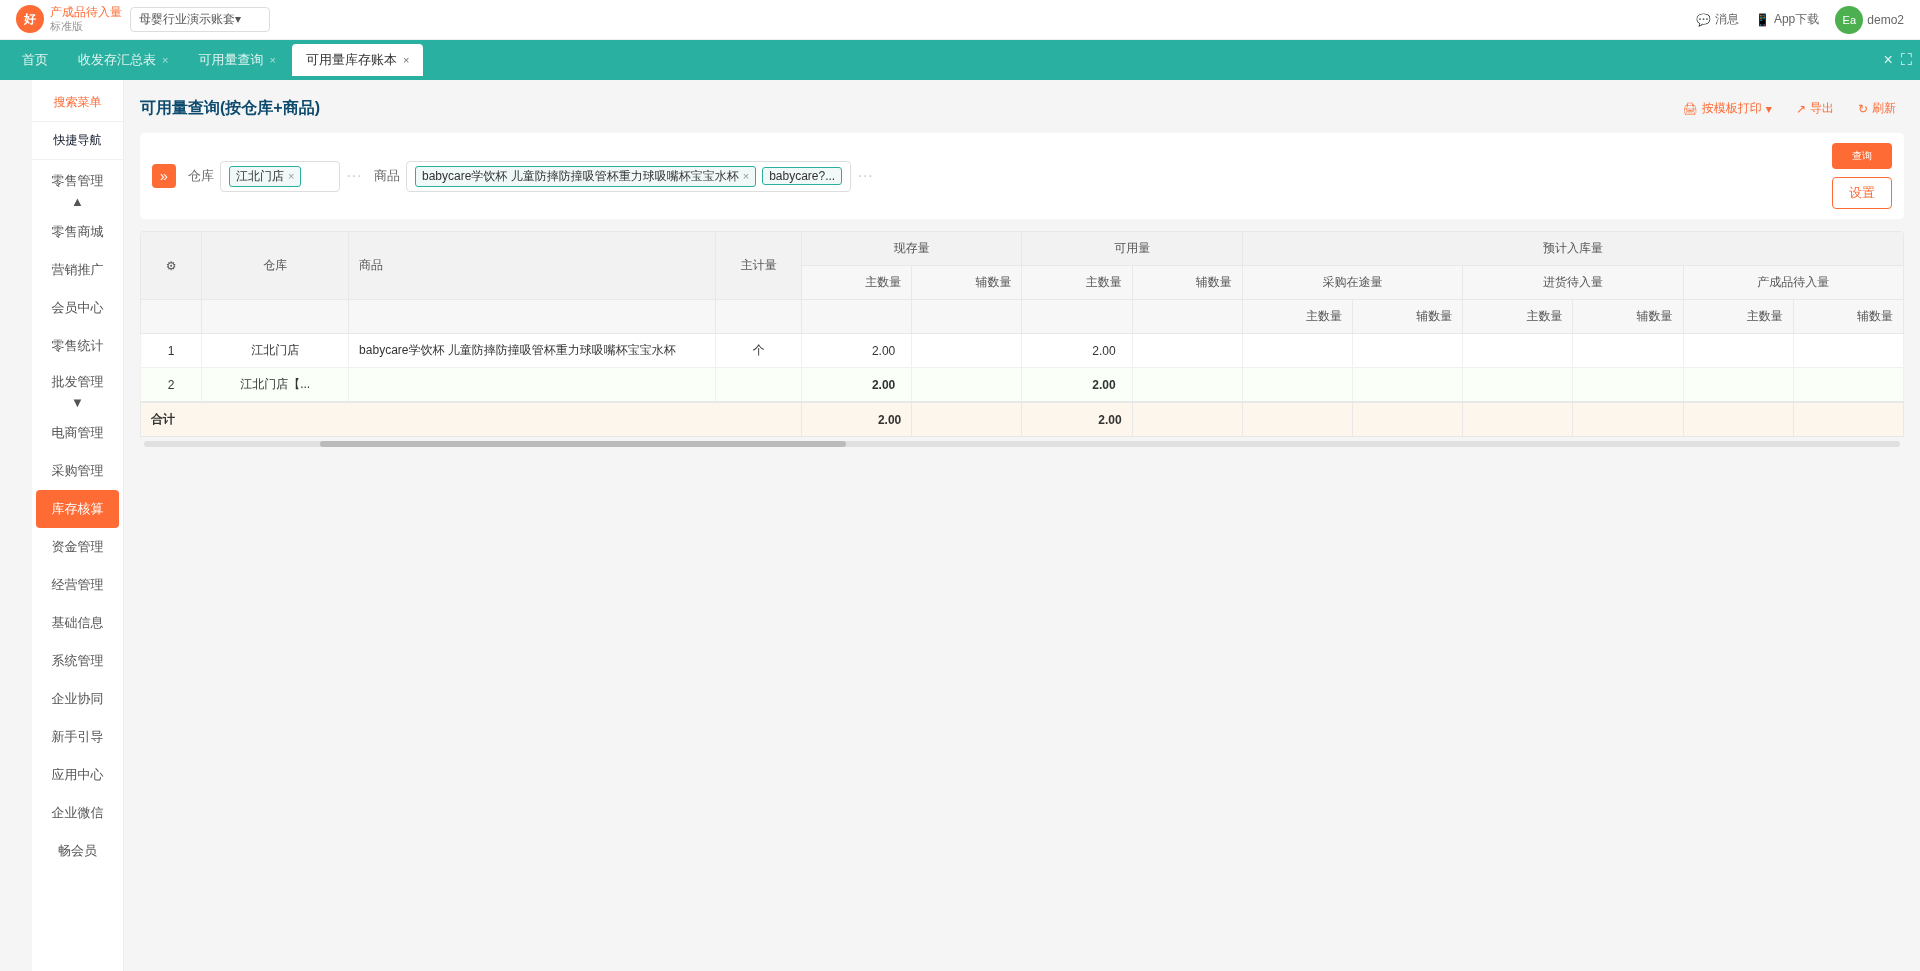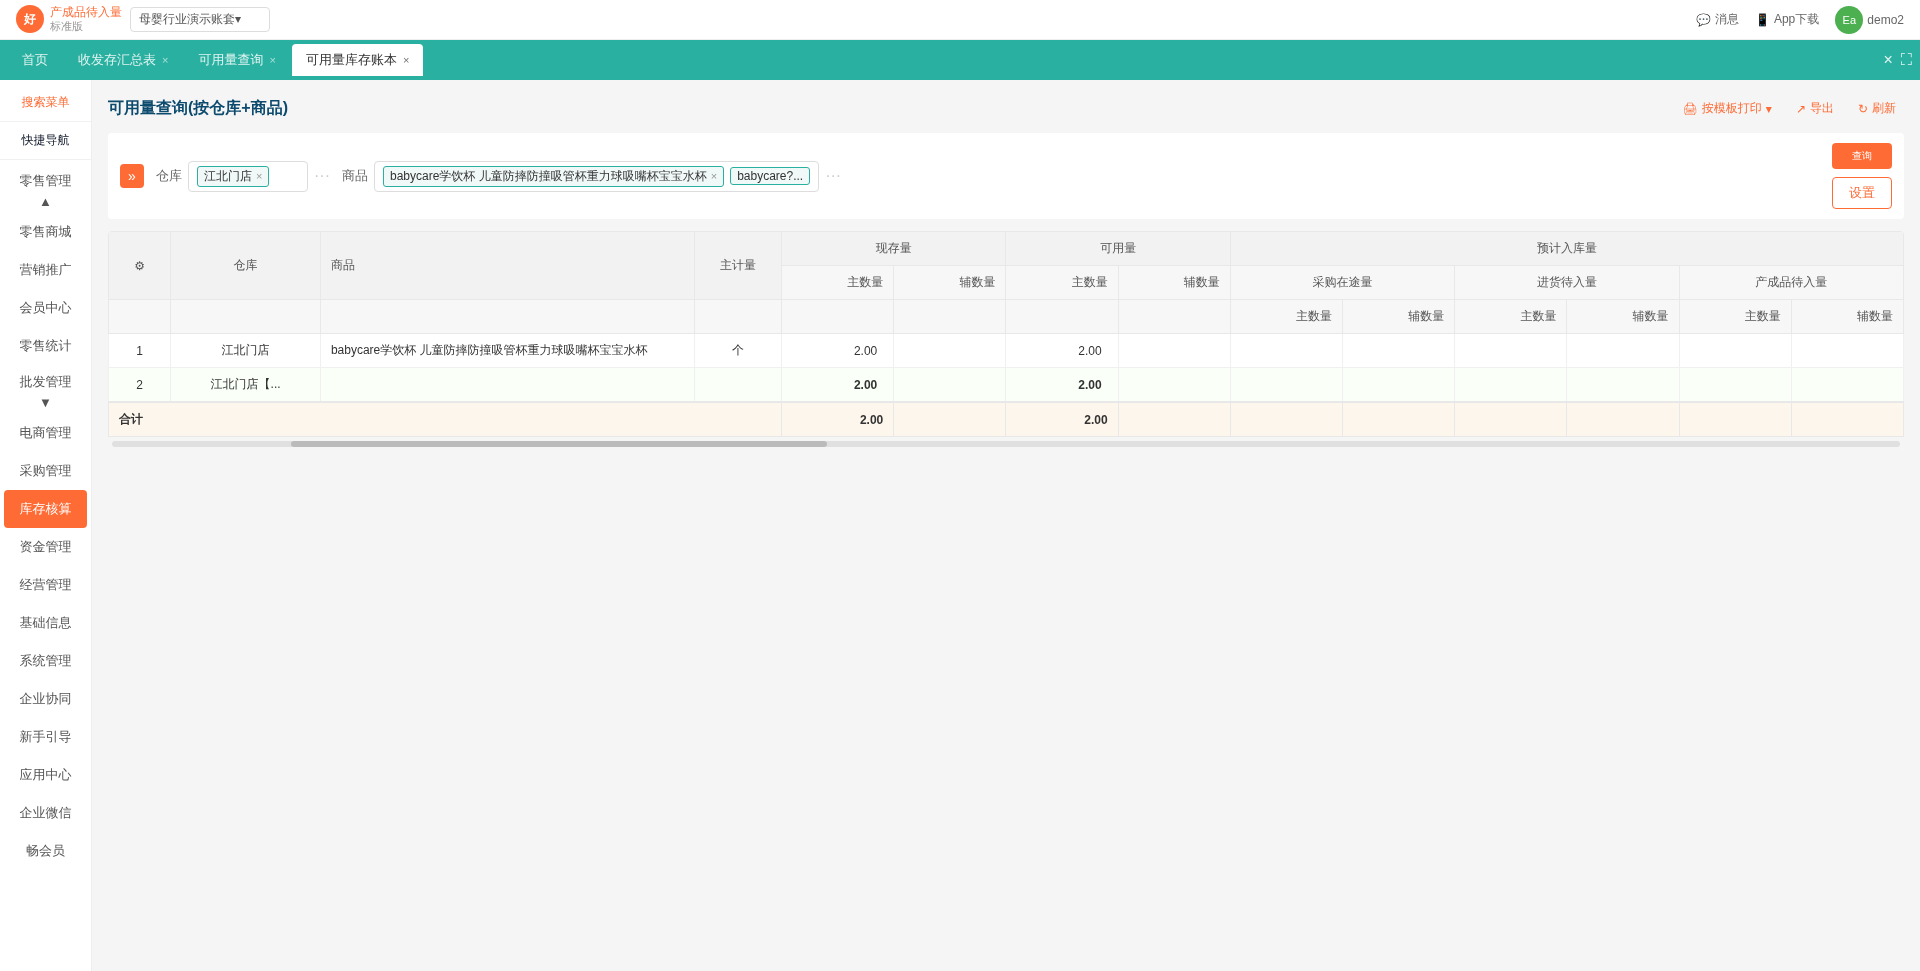"搜索菜单" .main-layout { padding-left: none -> 32px }
